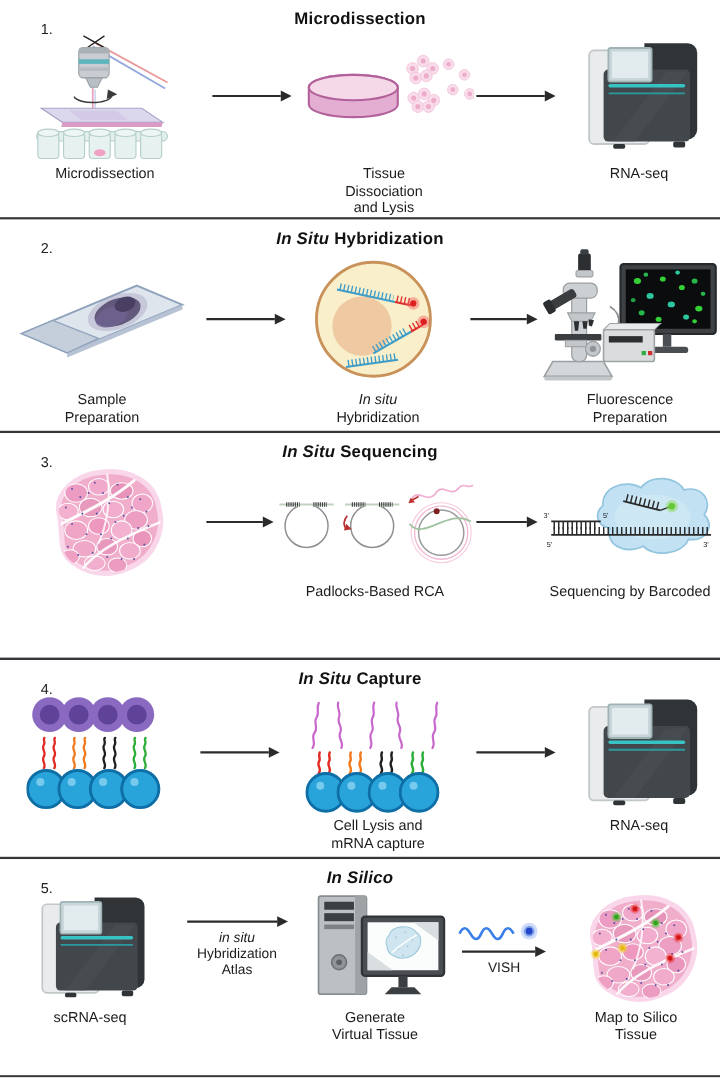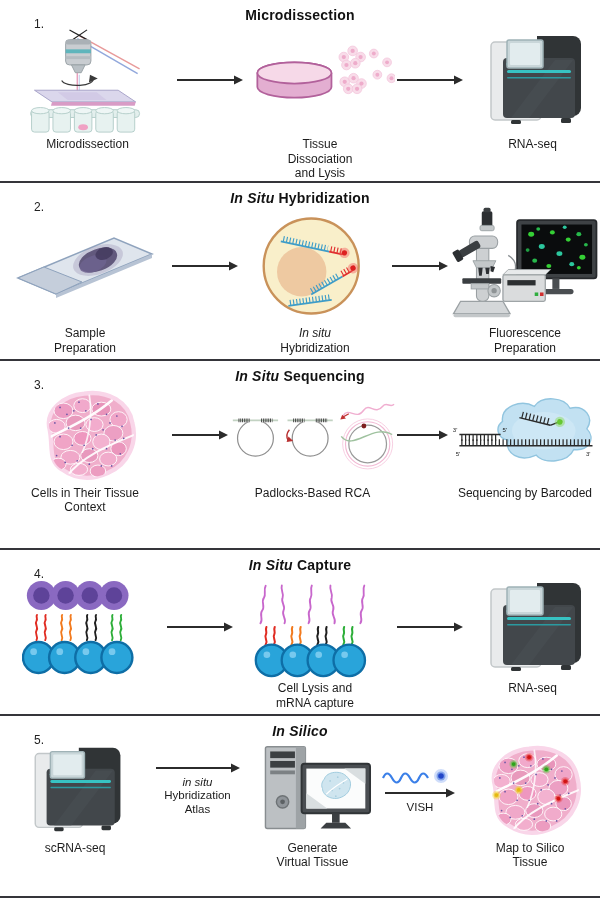"Cells in Their Tissue" div.caption { html: <div> <span>Cells in Their Tissue</span> <span>Context</span> </div> -> none }
